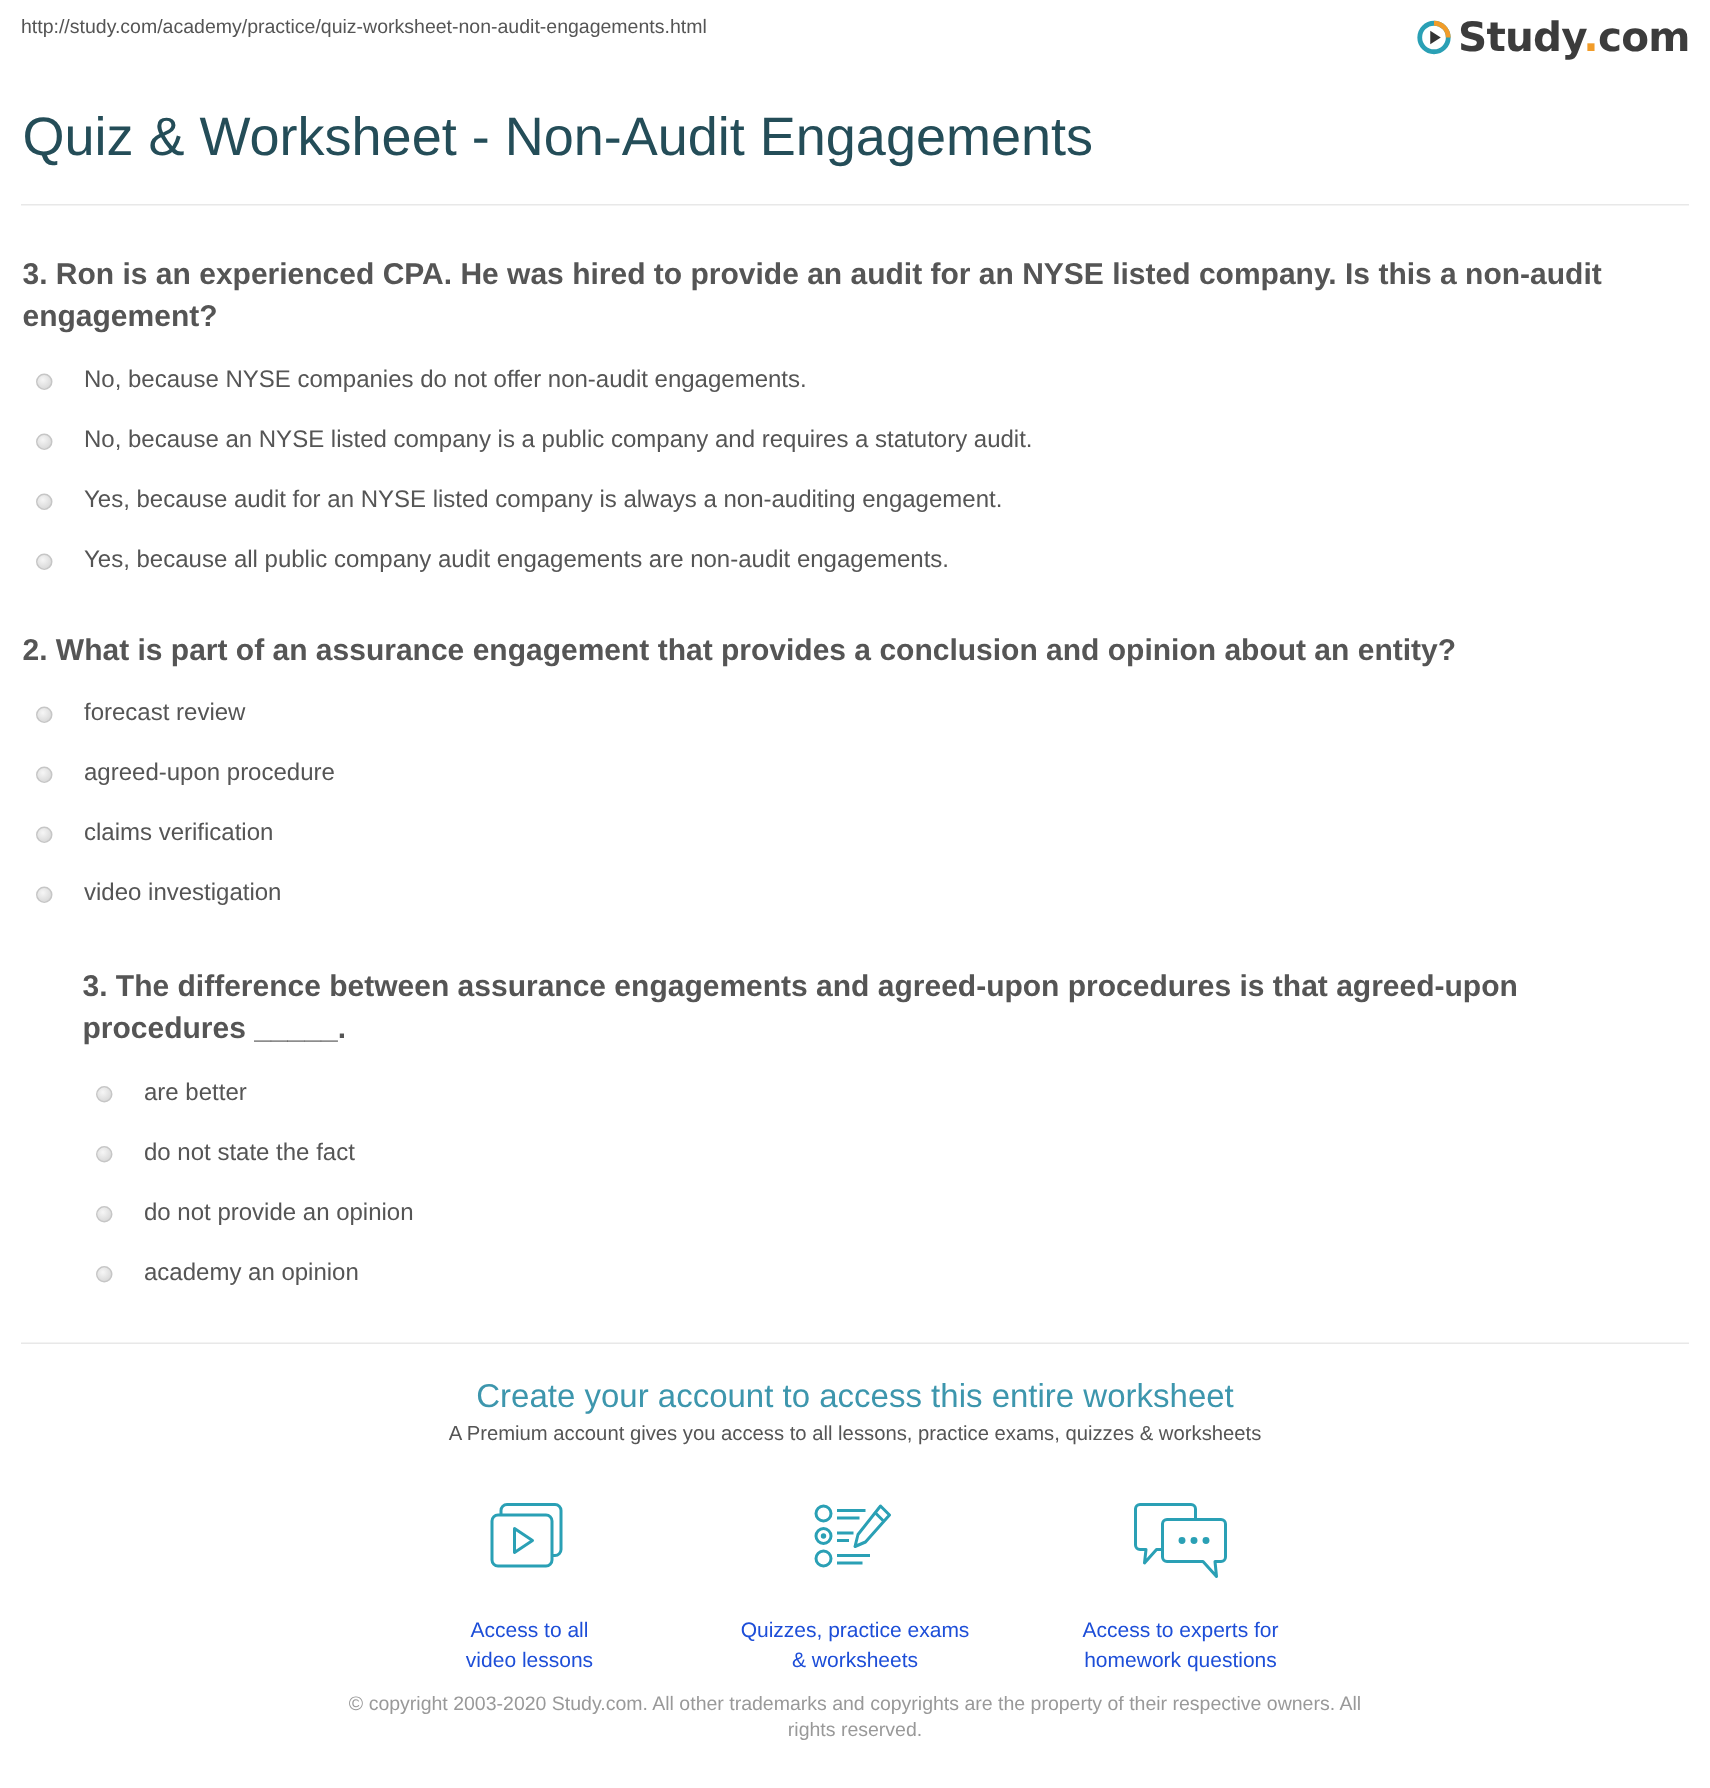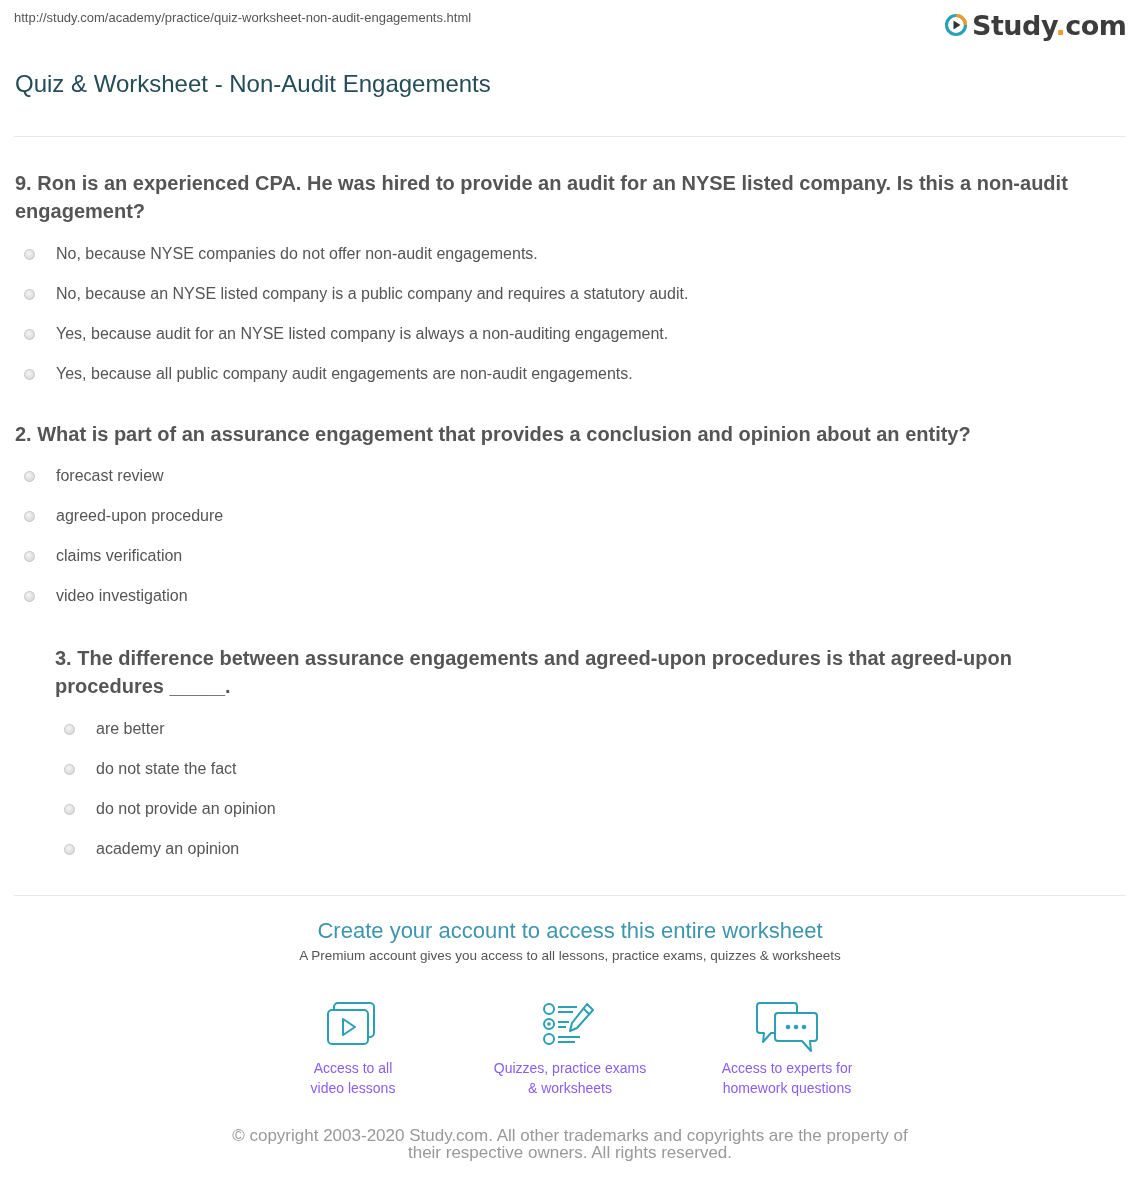"Quiz & Worksheet - Non-Audit" .page-title { font-size: 24px -> 36px }
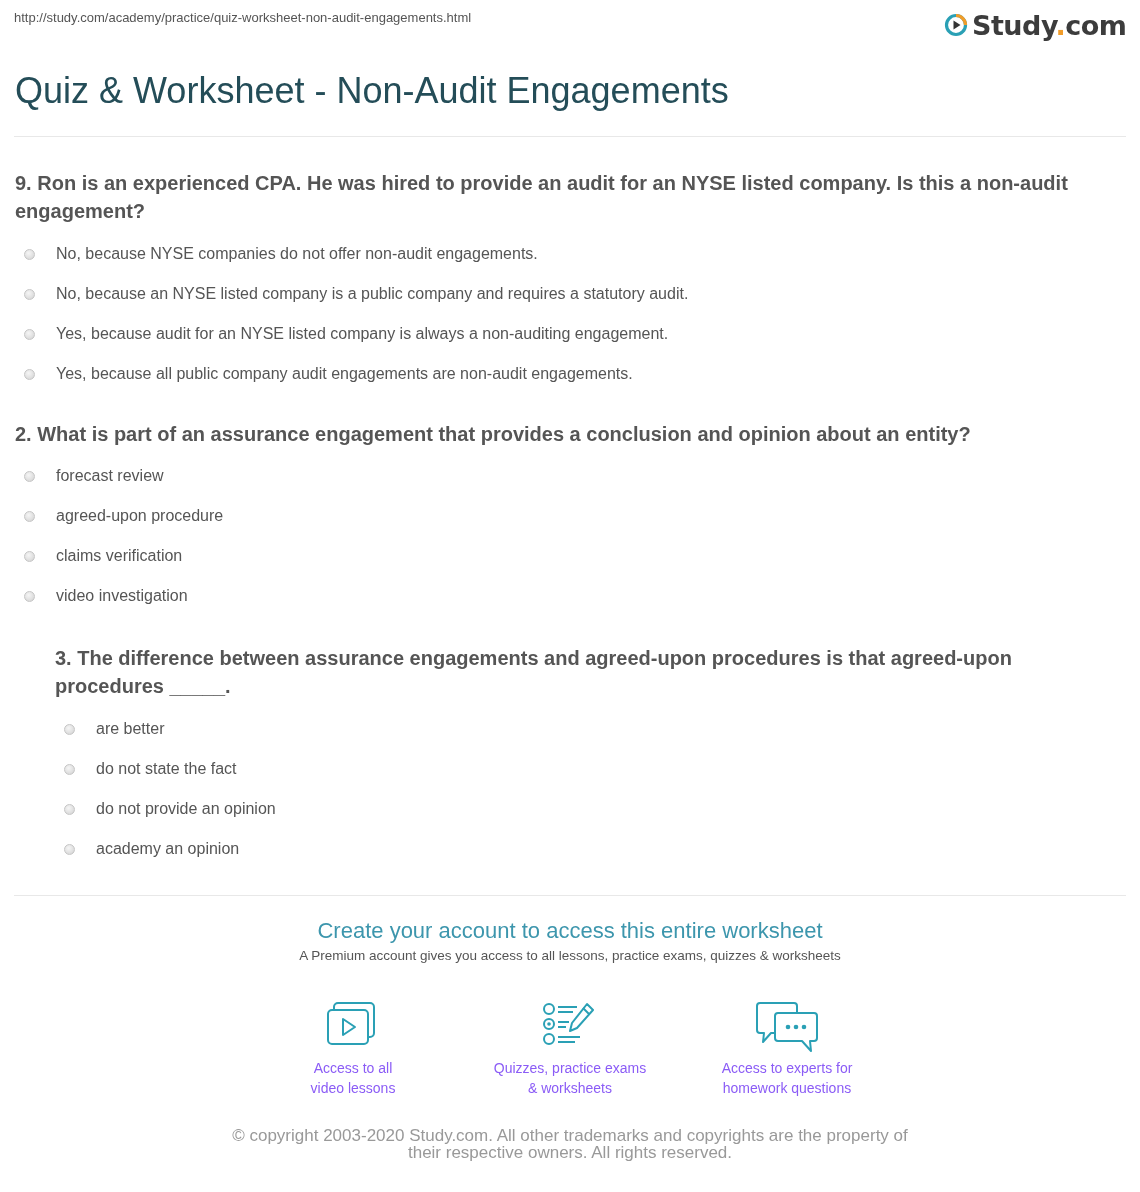"9. Ron is an experienced" div.q-text { text: 9 -> 3 }
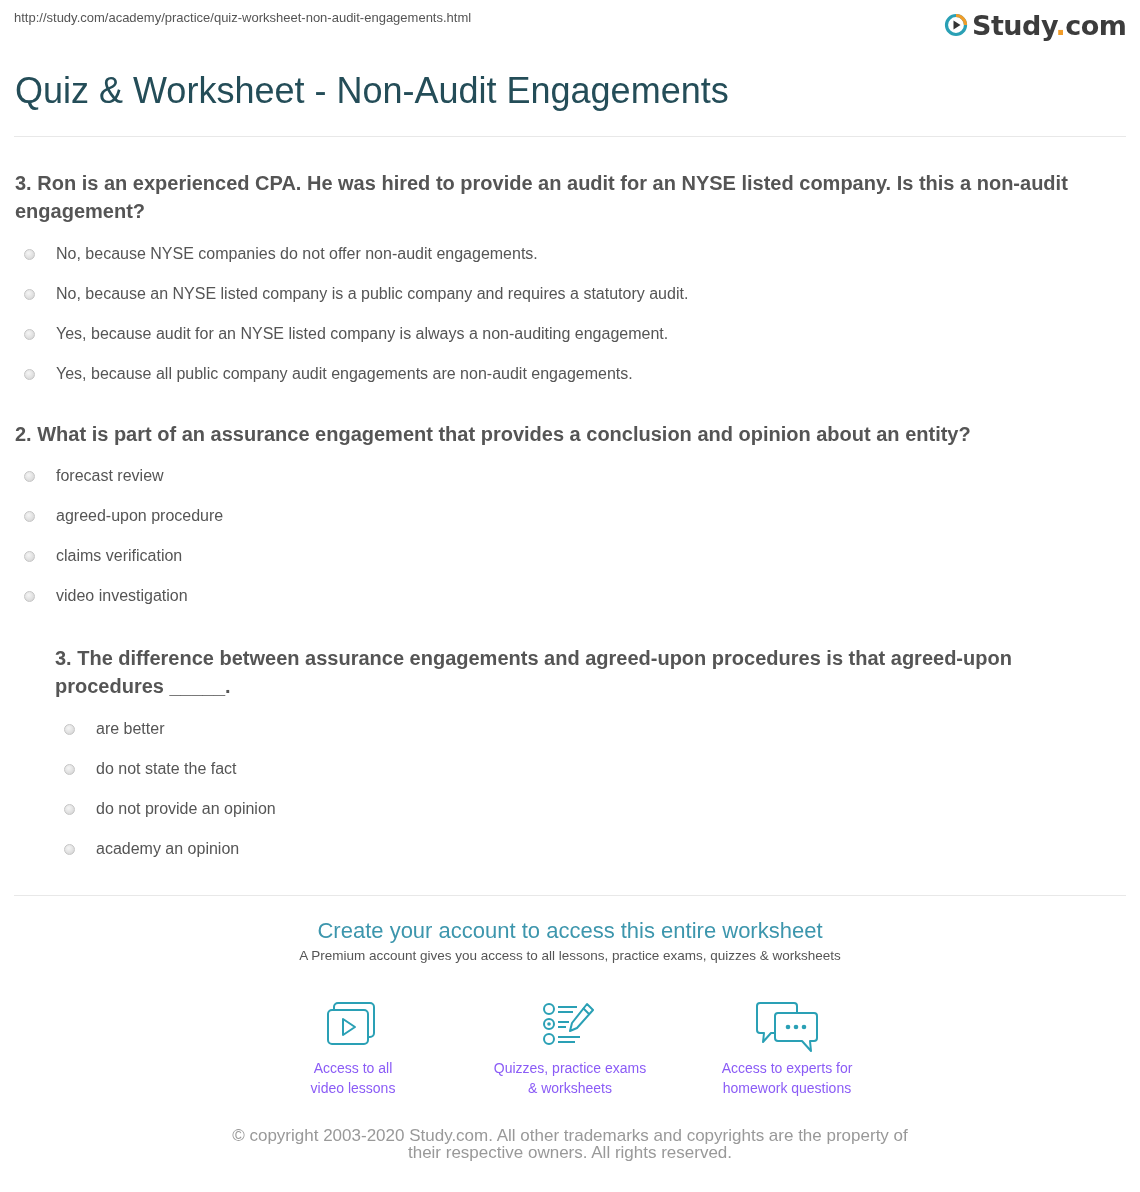"Access to all" .feature-label { color: #8b5cf6 -> #1d4ed8; margin-top: 4px -> 22px }
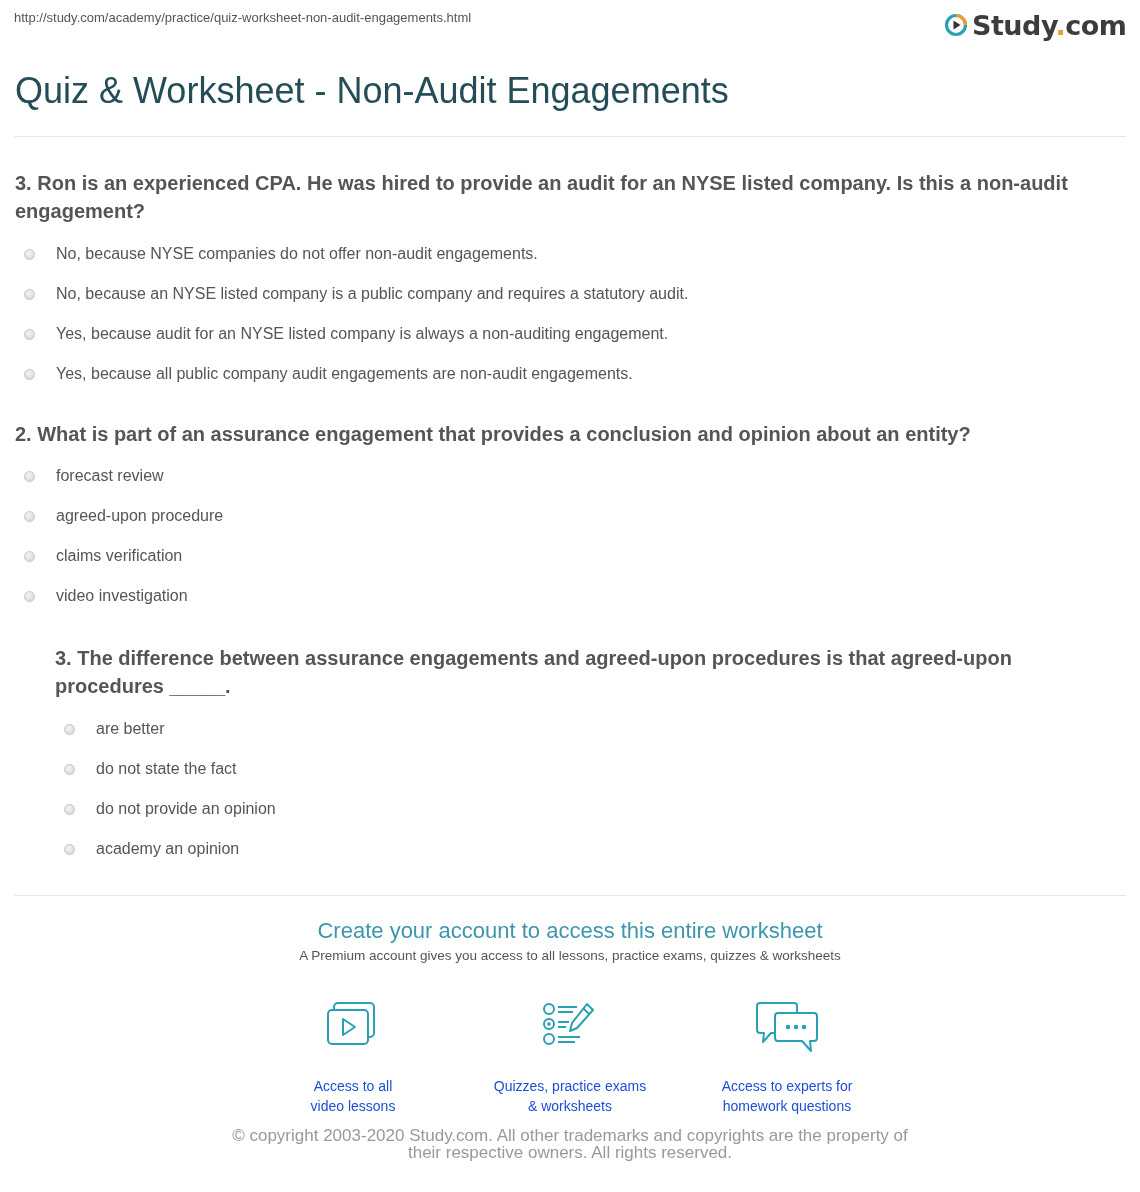"© copyright 2003-2020 Study.com. All" .copyright { font-size: 17px -> 13px }
